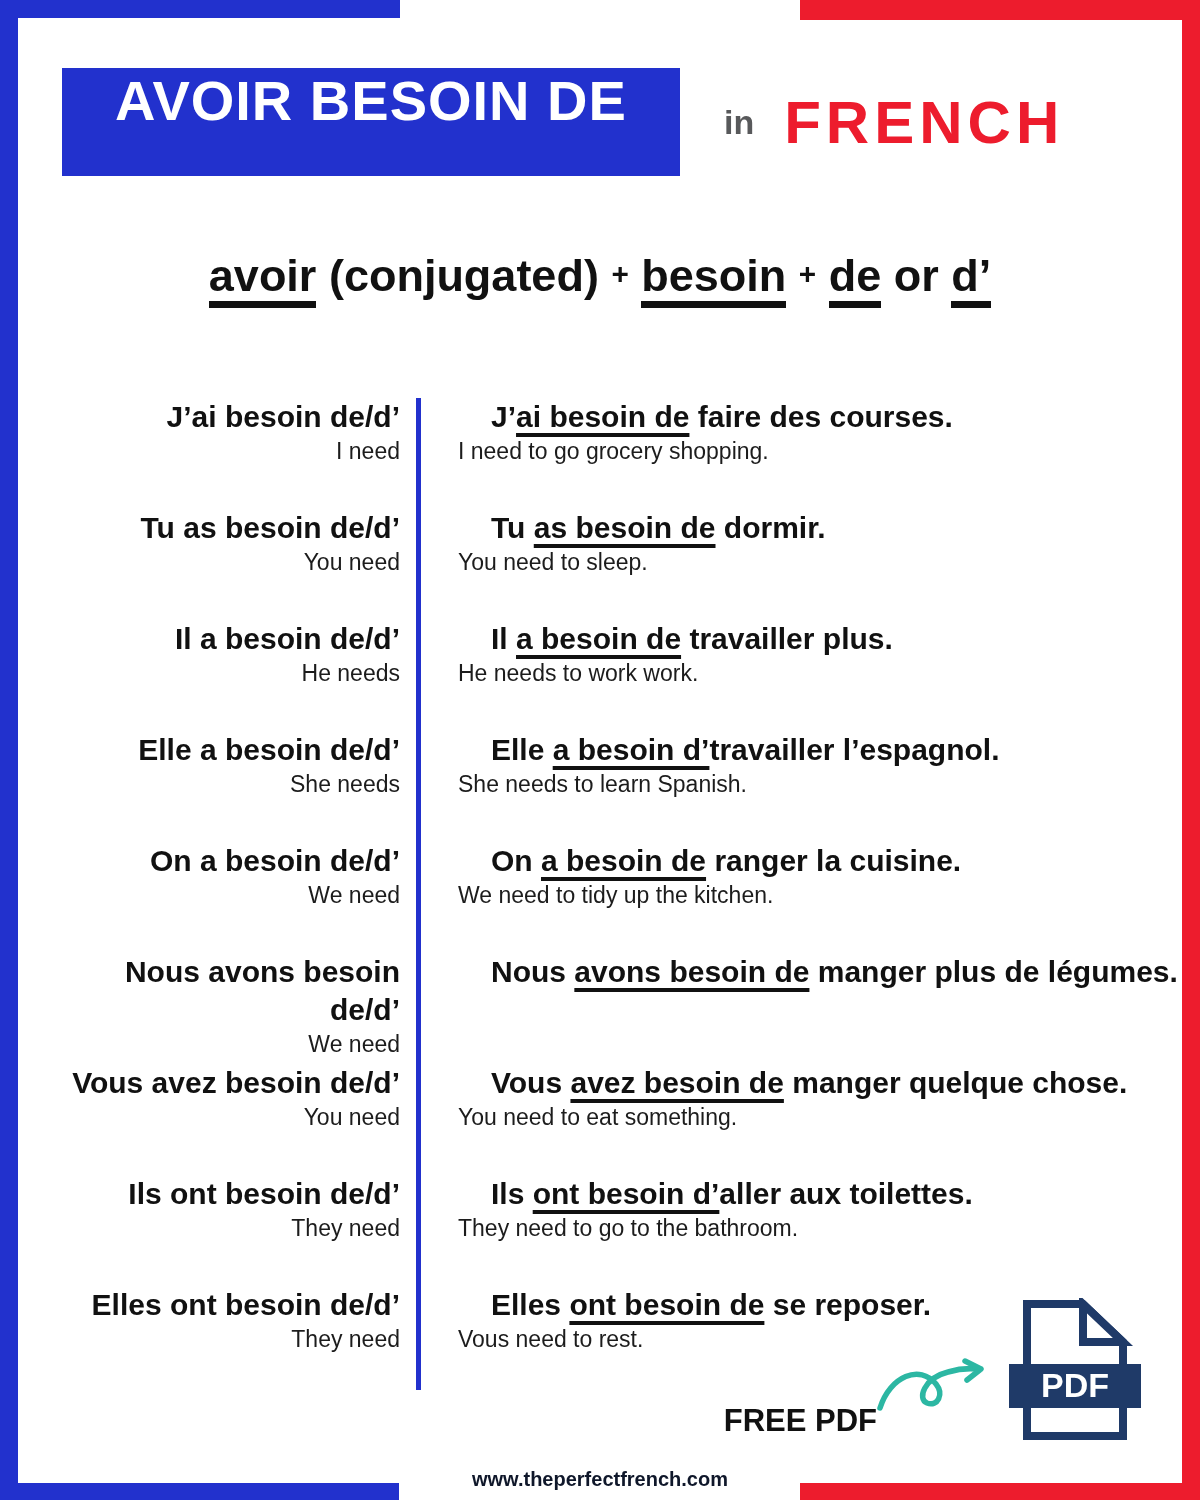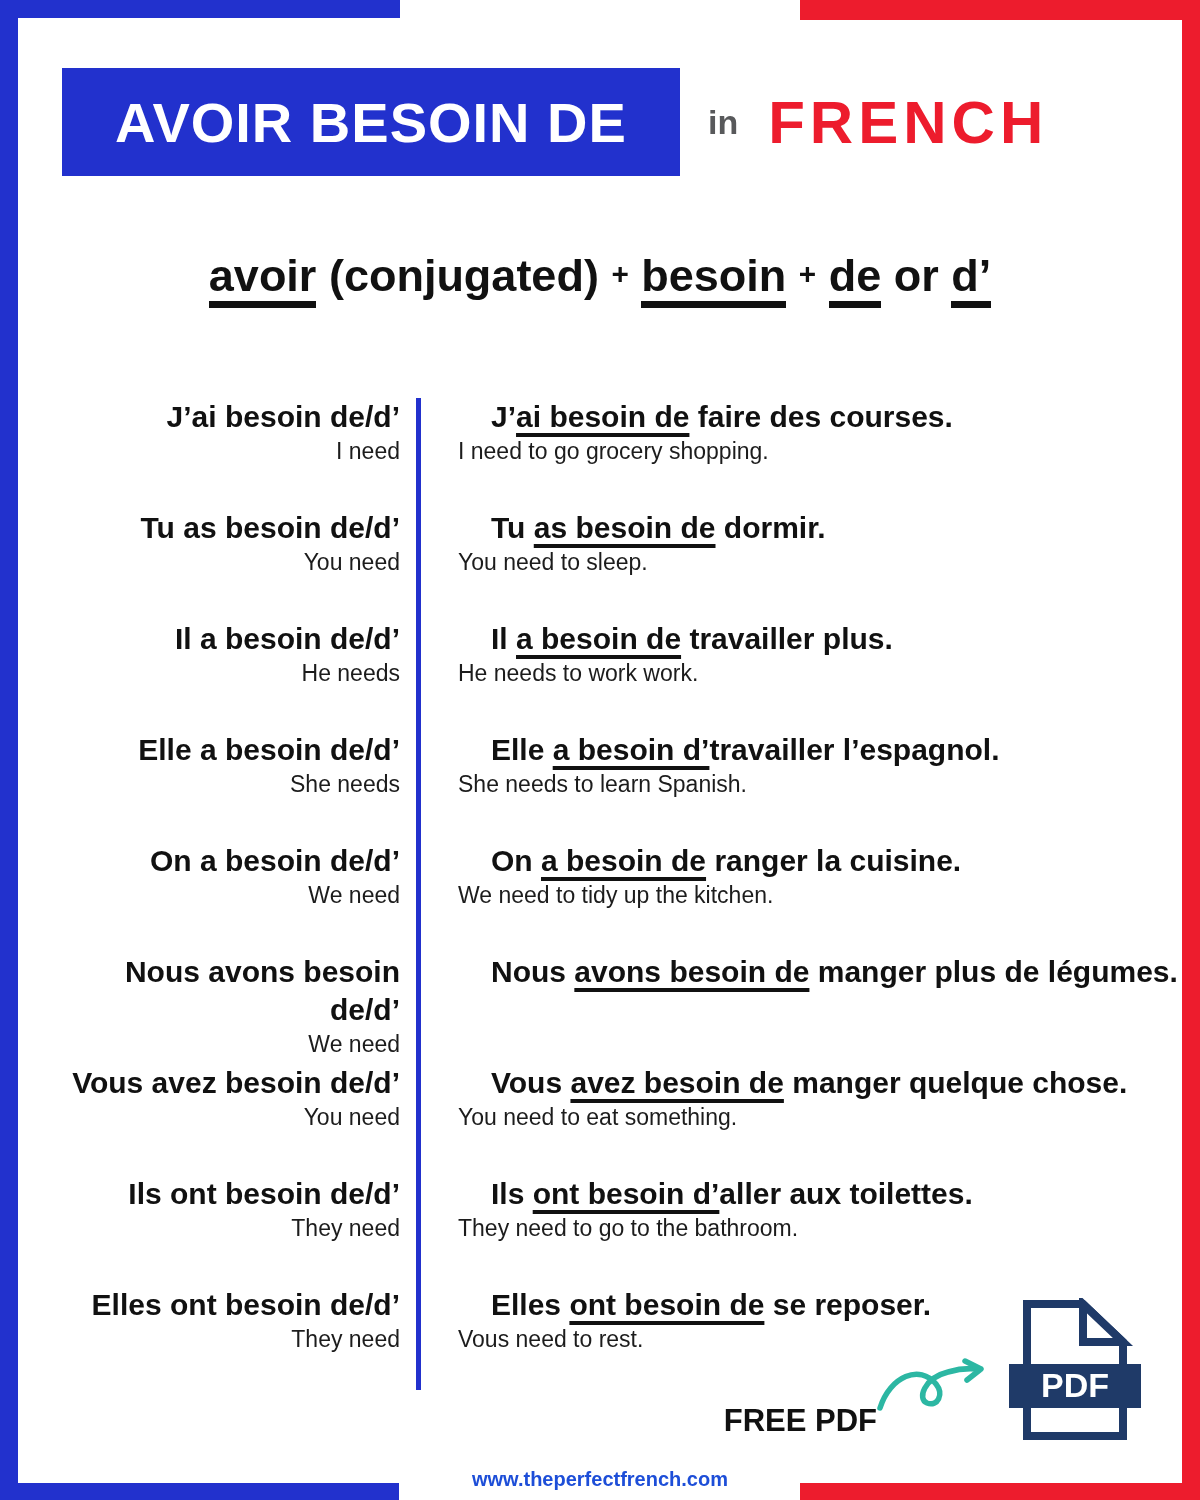"AVOIR BESOIN DE" .title-box { align-items: center -> flex-start }
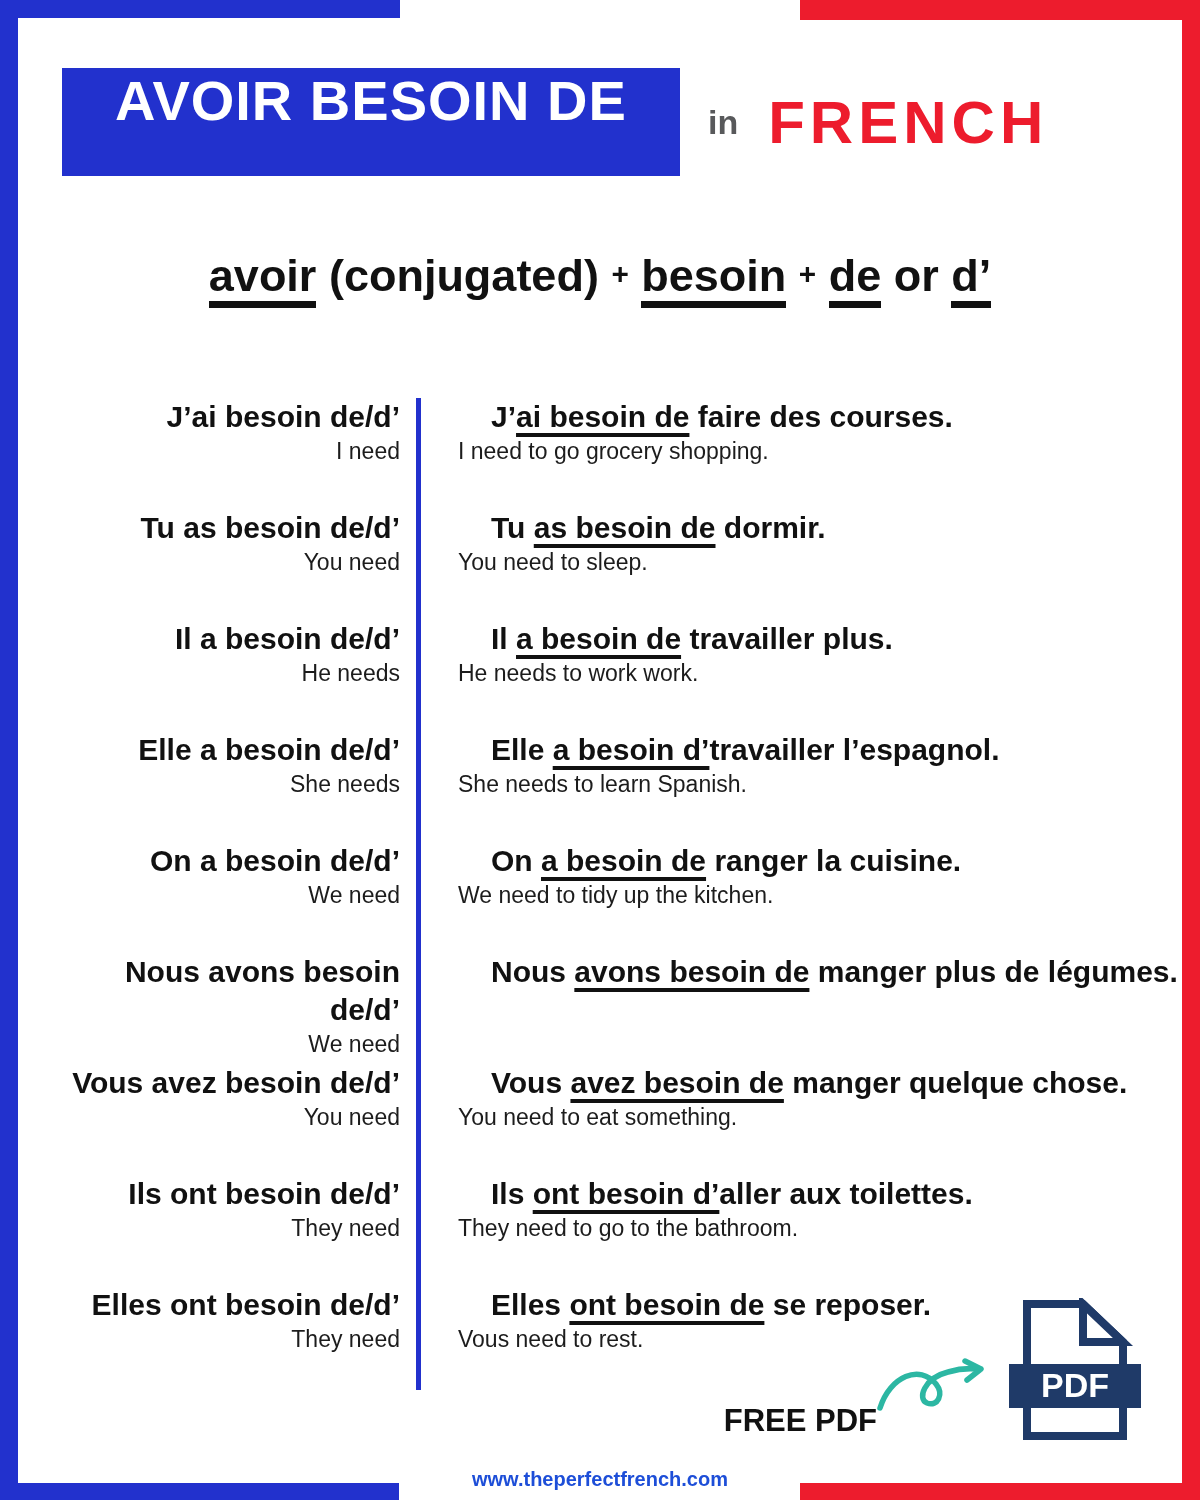"in" .title-in { margin: 0 30px 0 28px -> 0 30px 0 44px }
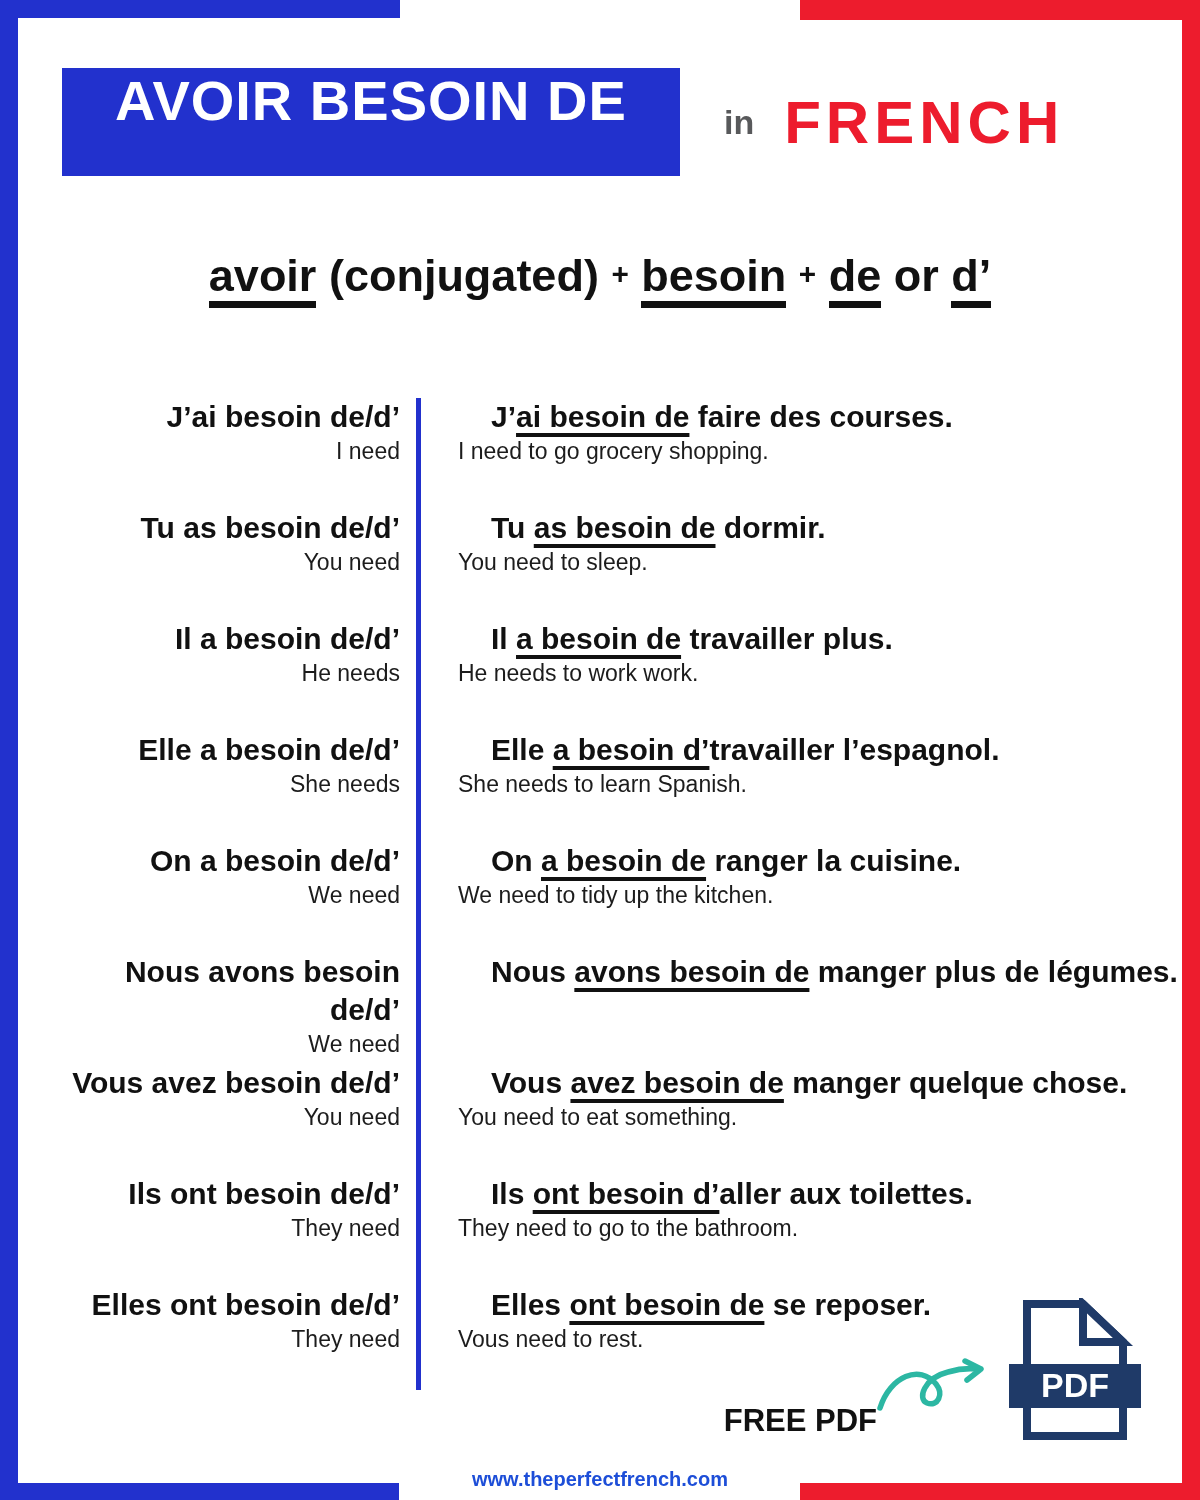"www.theperfectfrench.com" .website { color: #1d4ed8 -> #0f172a }
